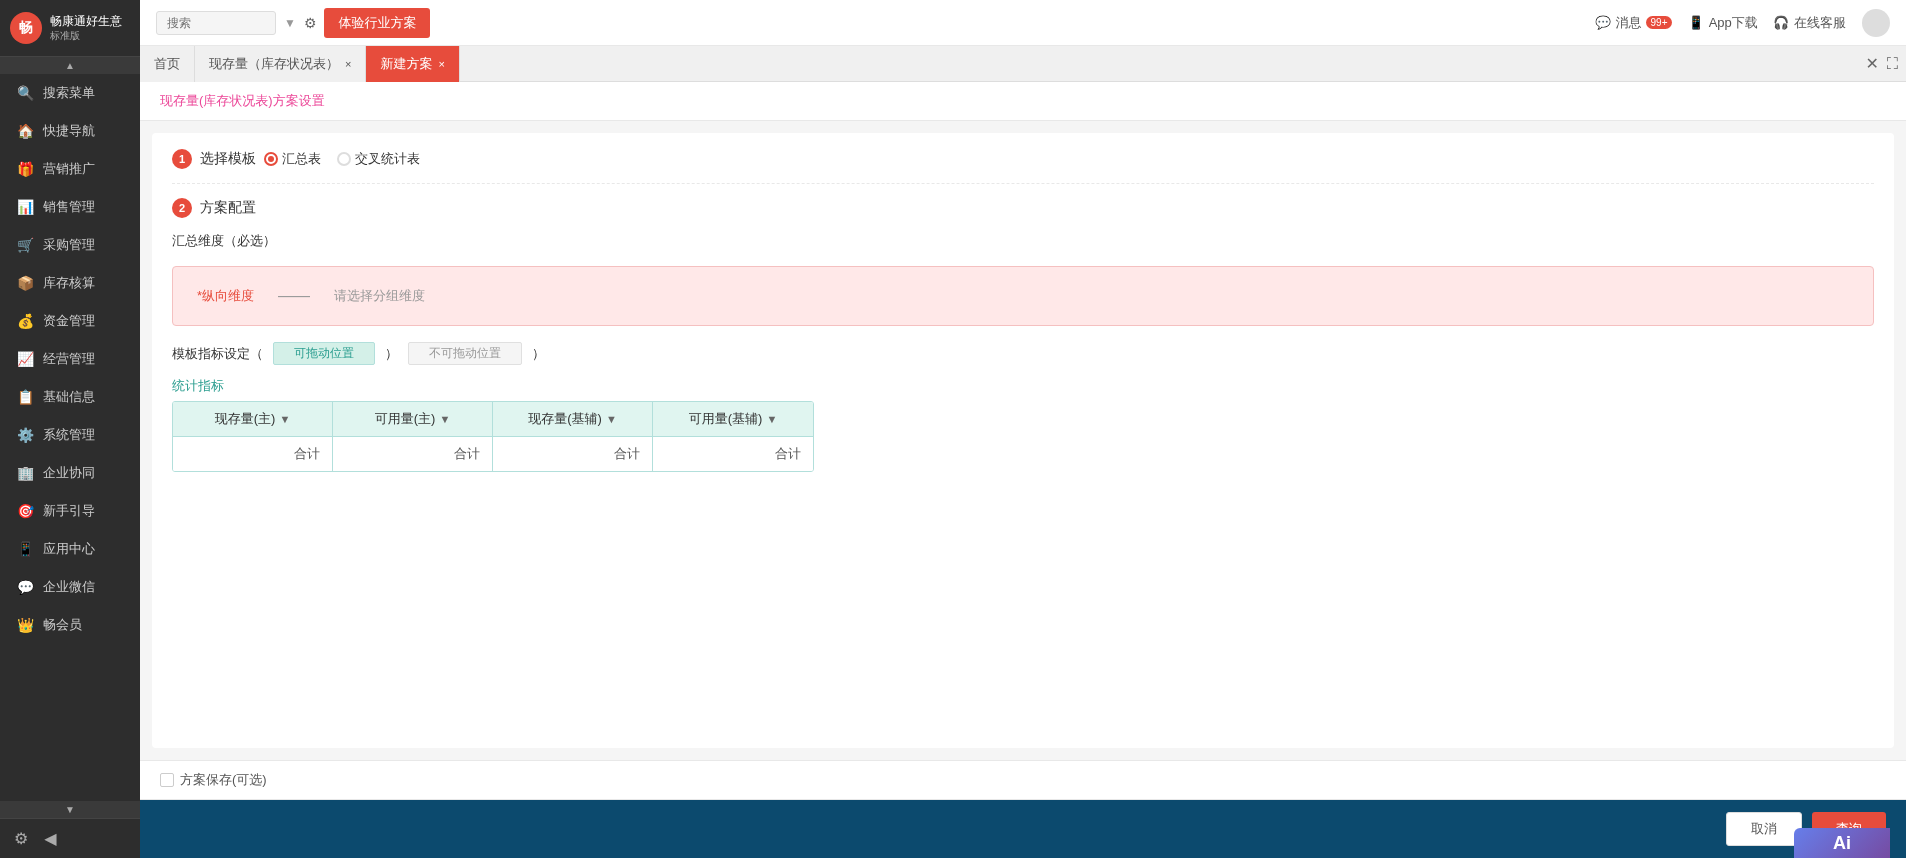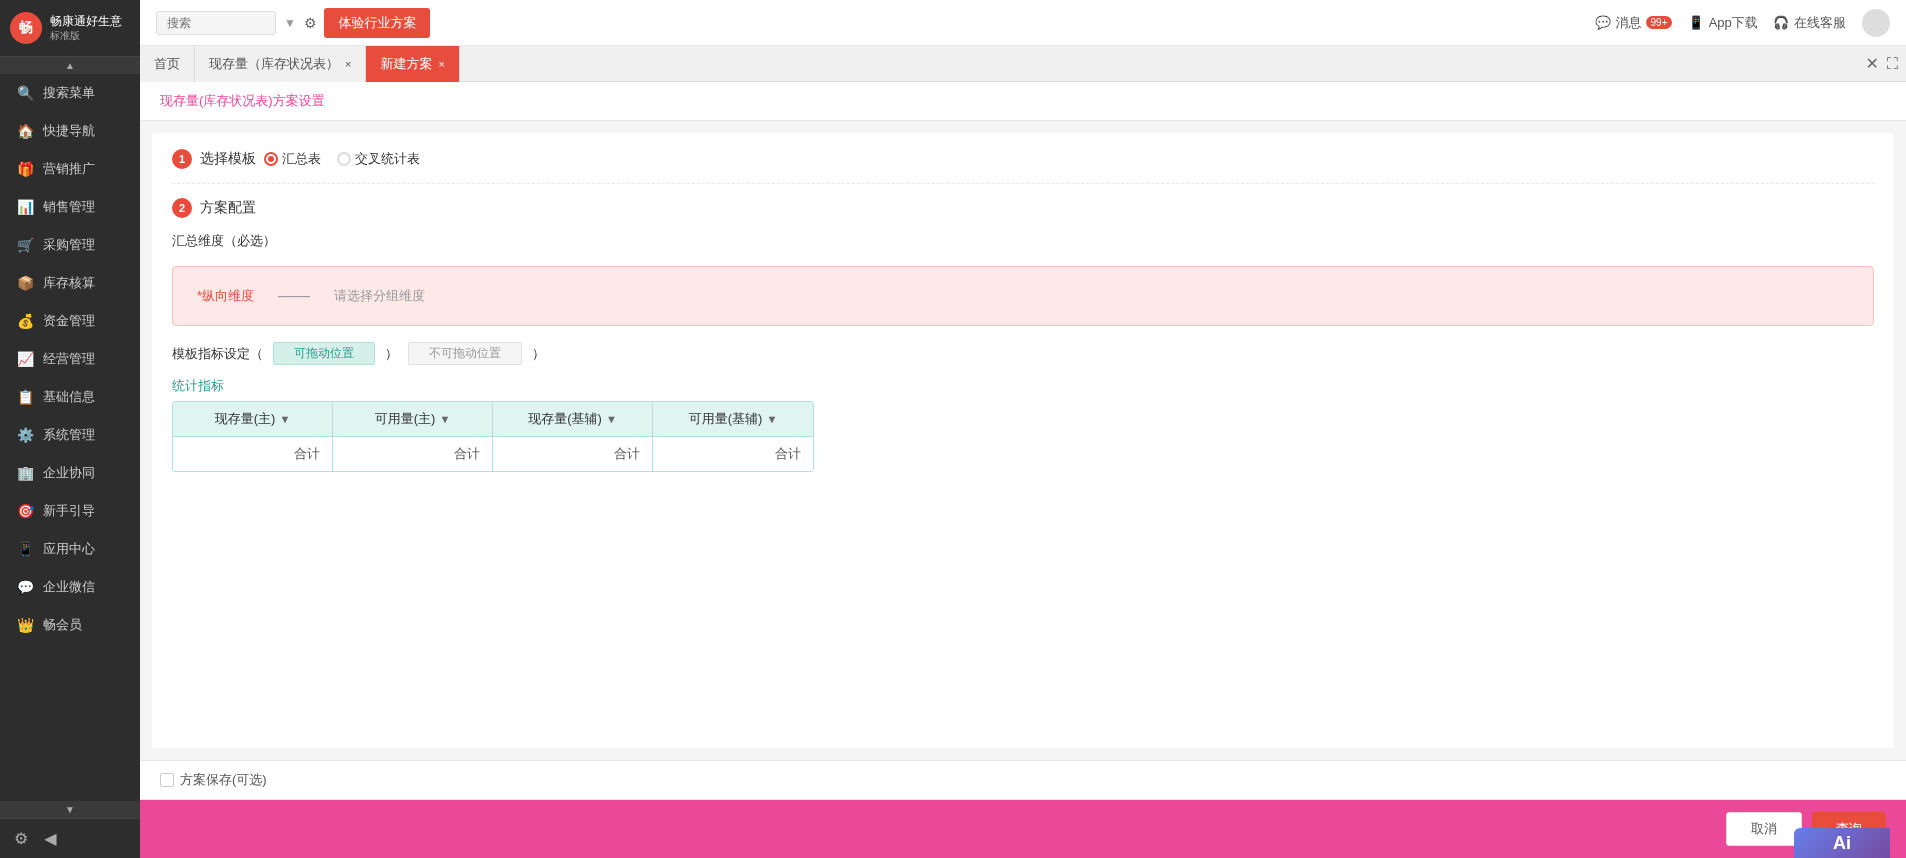"取消" .footer-bar { background: #ec4899 -> #0c4a6e }
